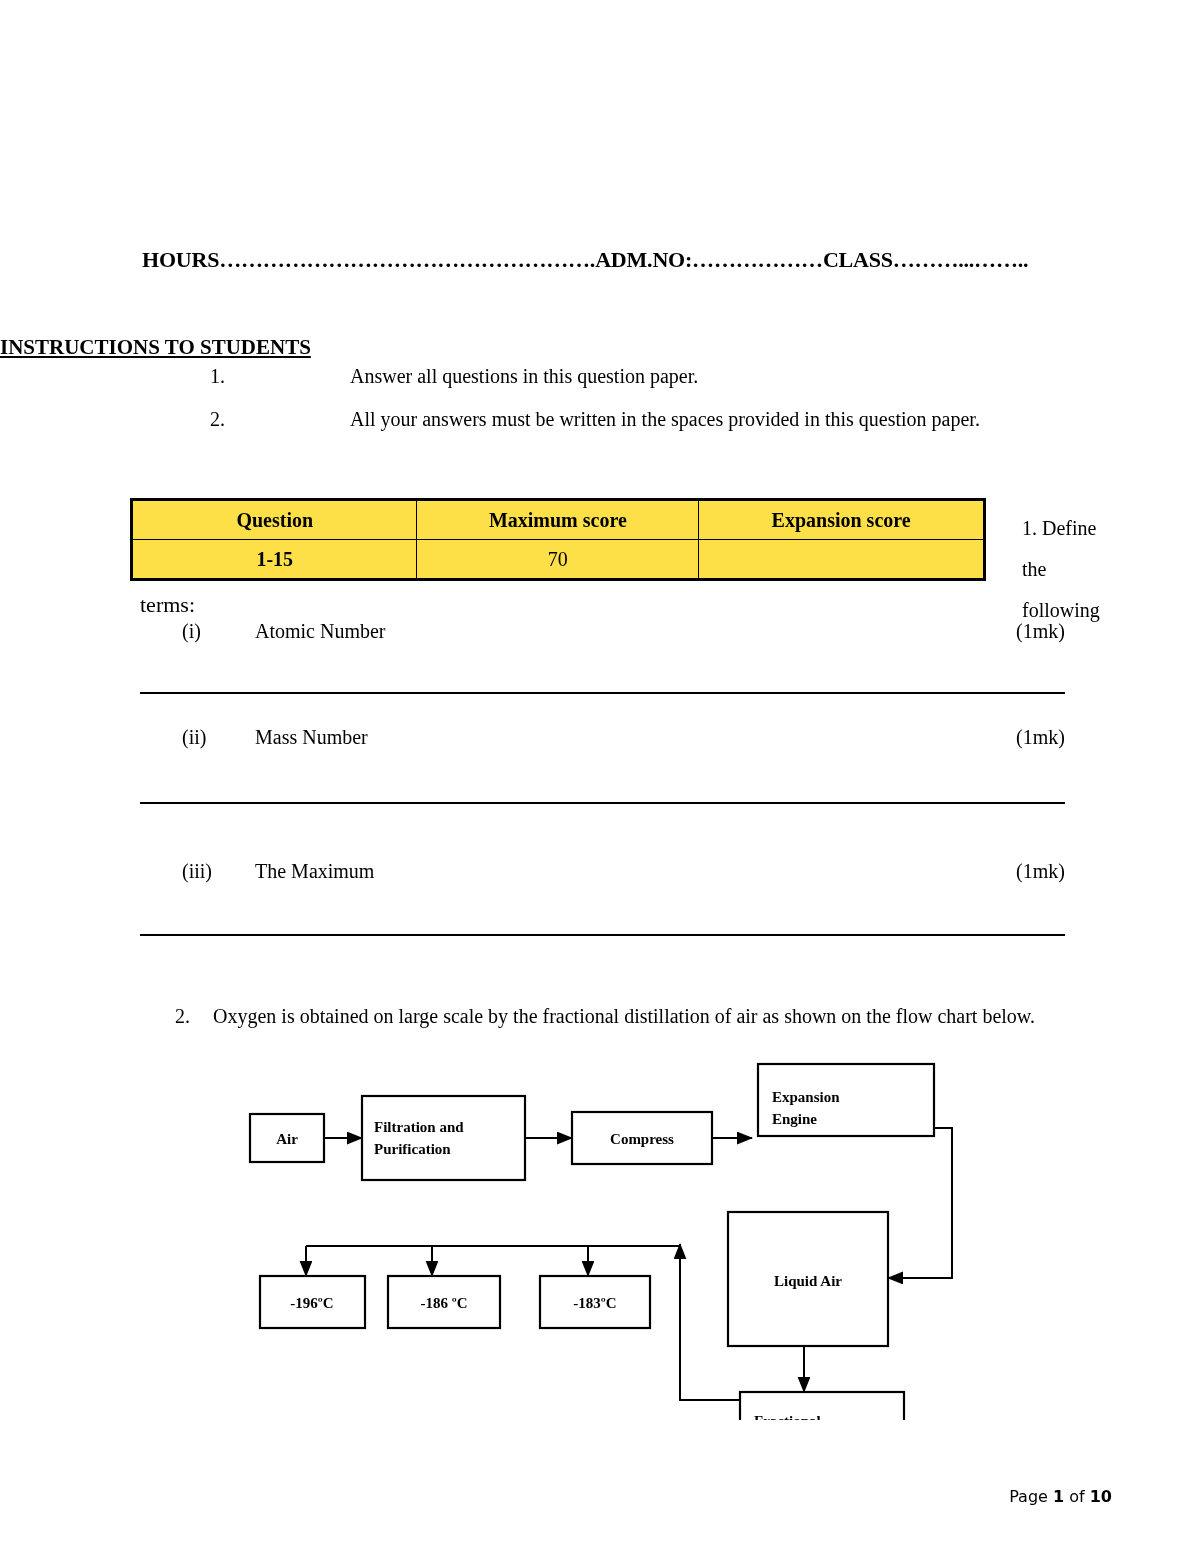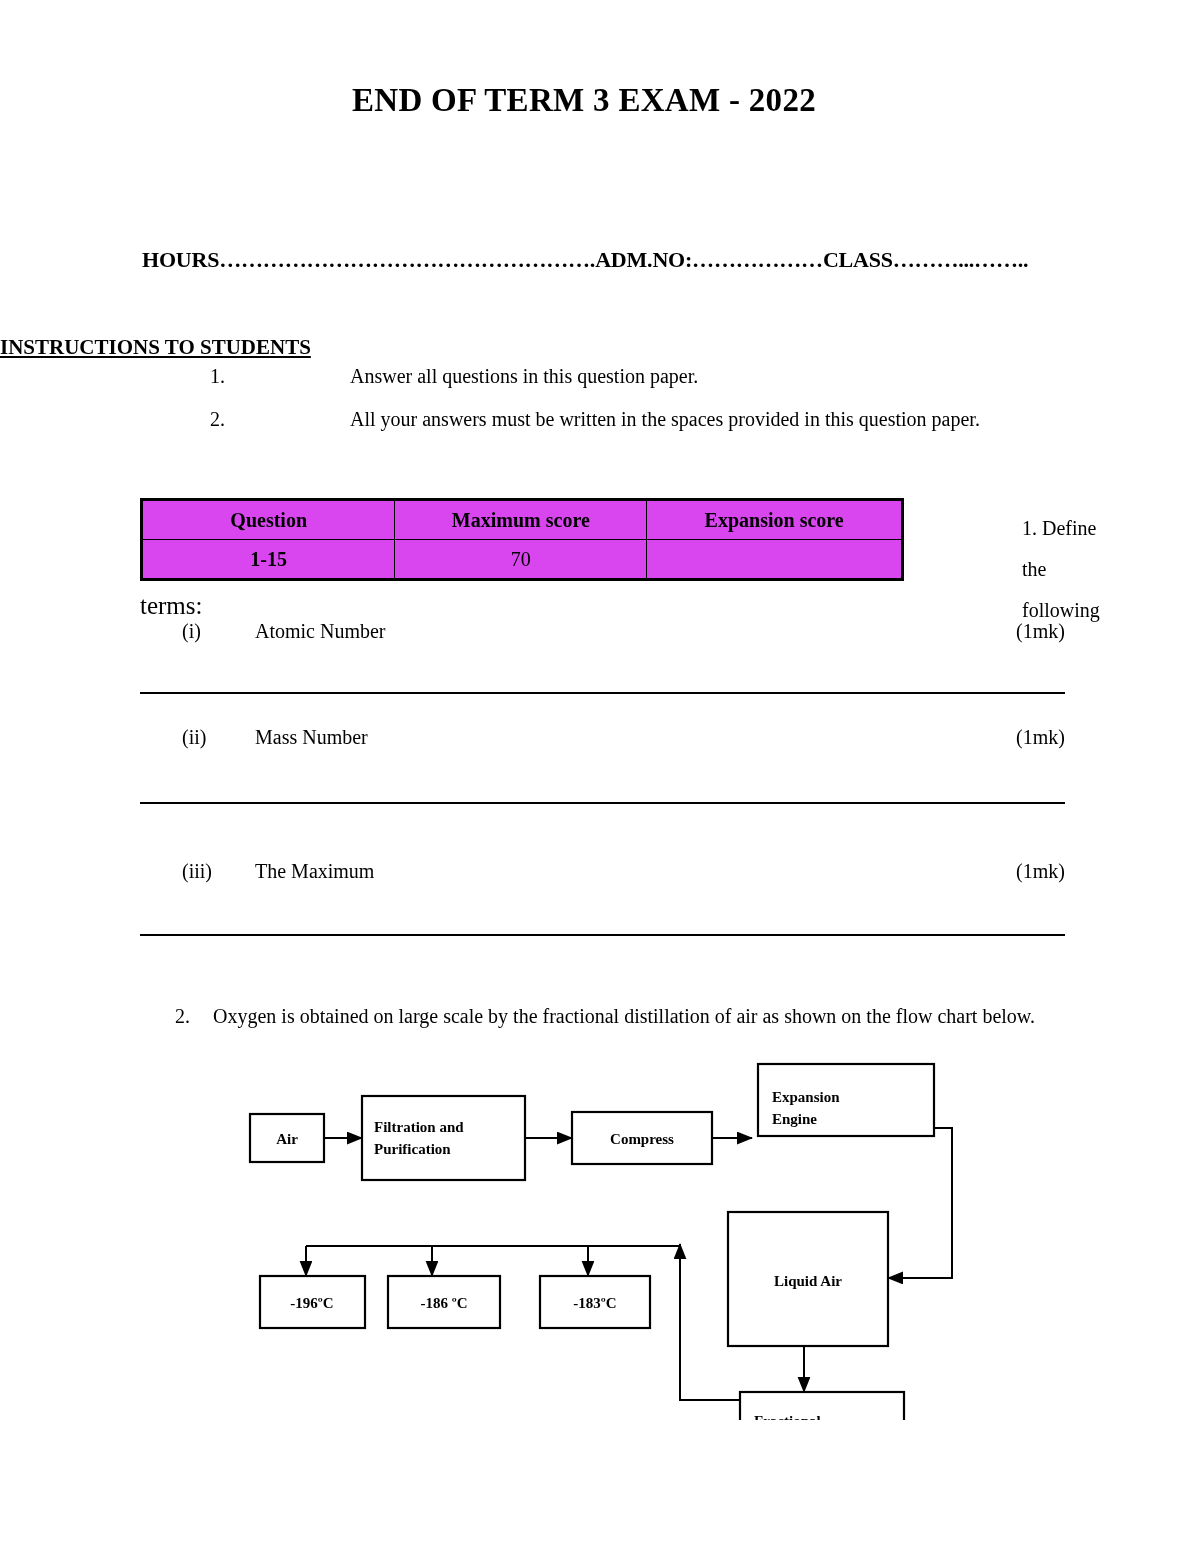"END OF TERM 3 EXAM" div.title-line { html: <div>END OF TERM 3 EXAM - 2022</div> -> none }
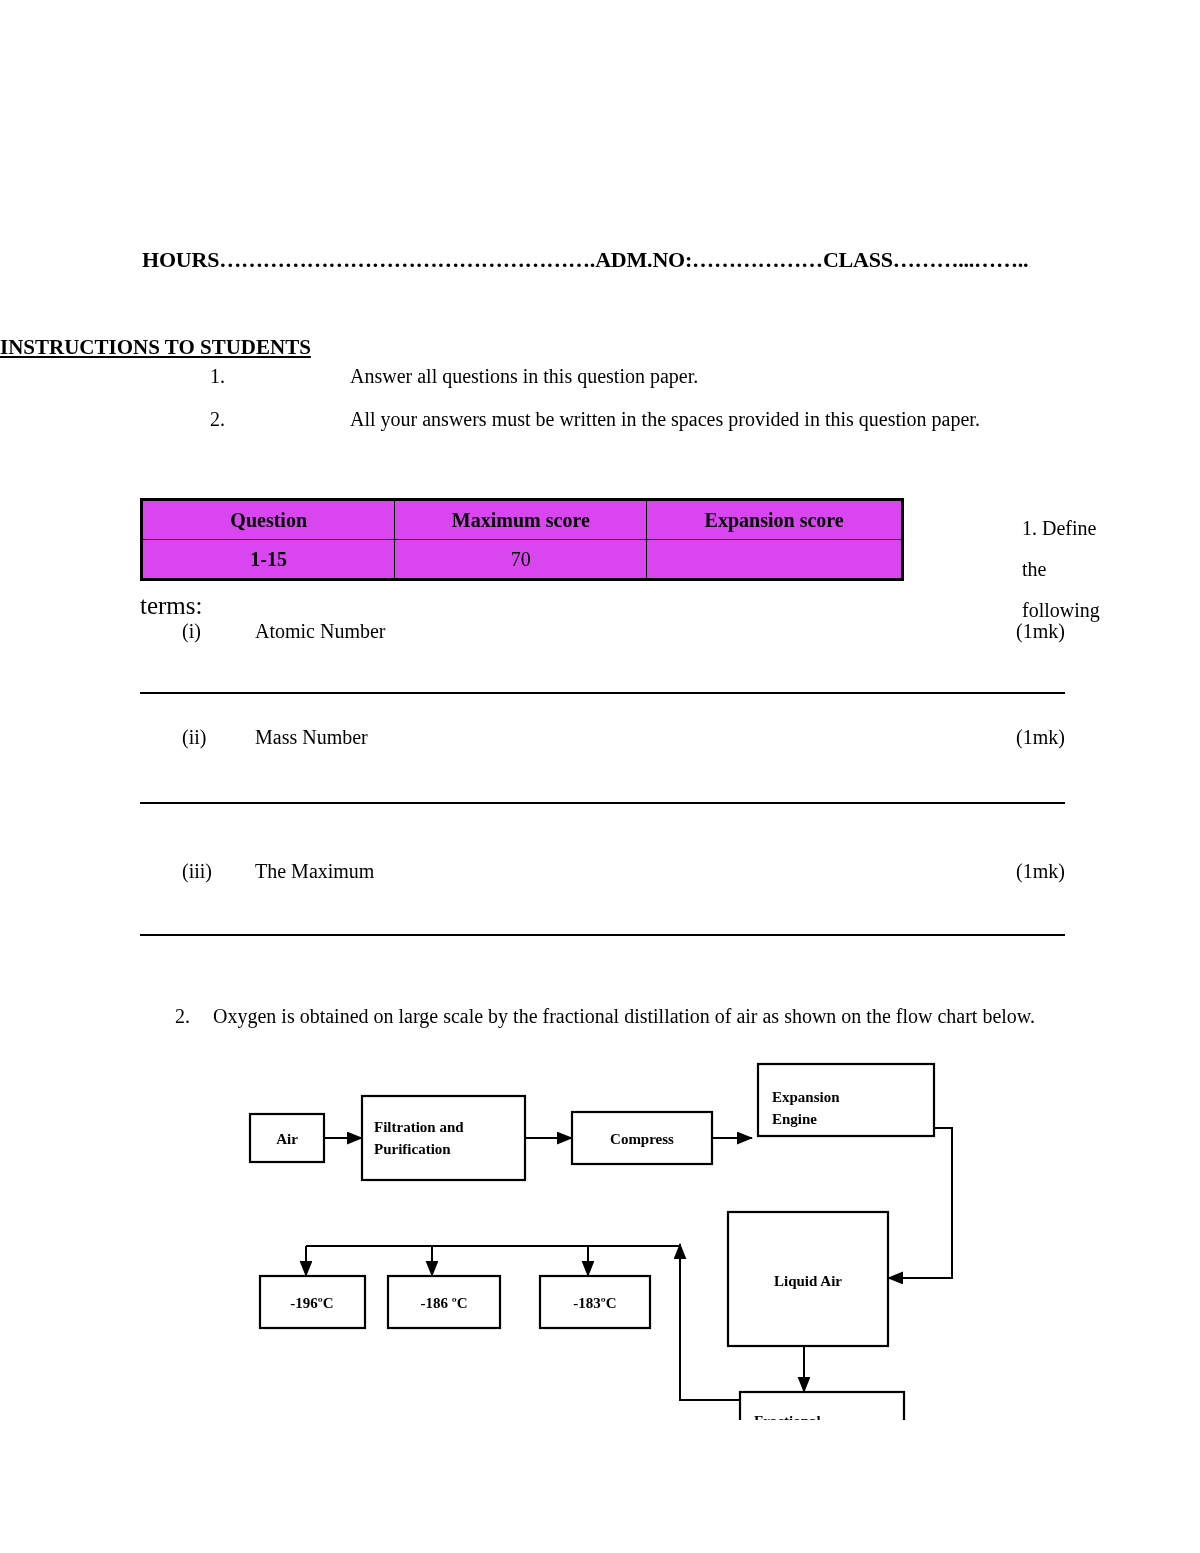"Question" .score-table { background: #d946ef -> #fde047; left: 140px -> 130px; width: 764px -> 856px }
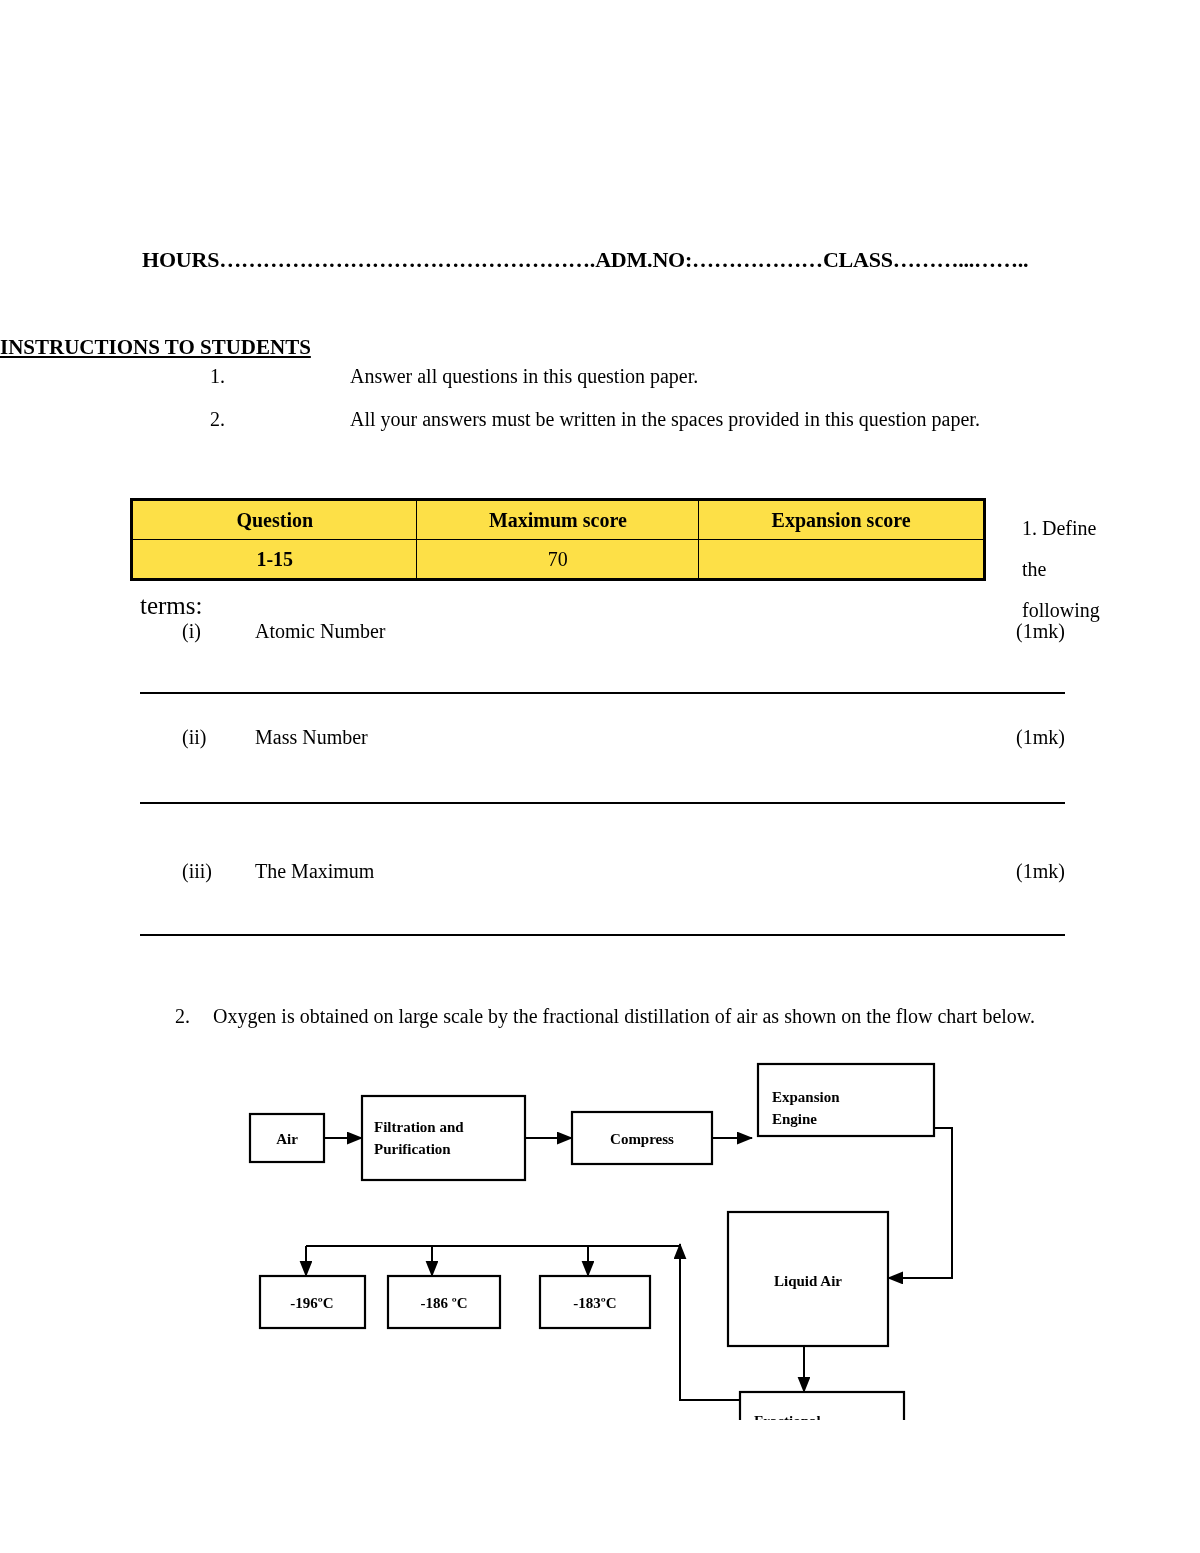"terms:" .terms-label { font-size: 25px -> 22px }
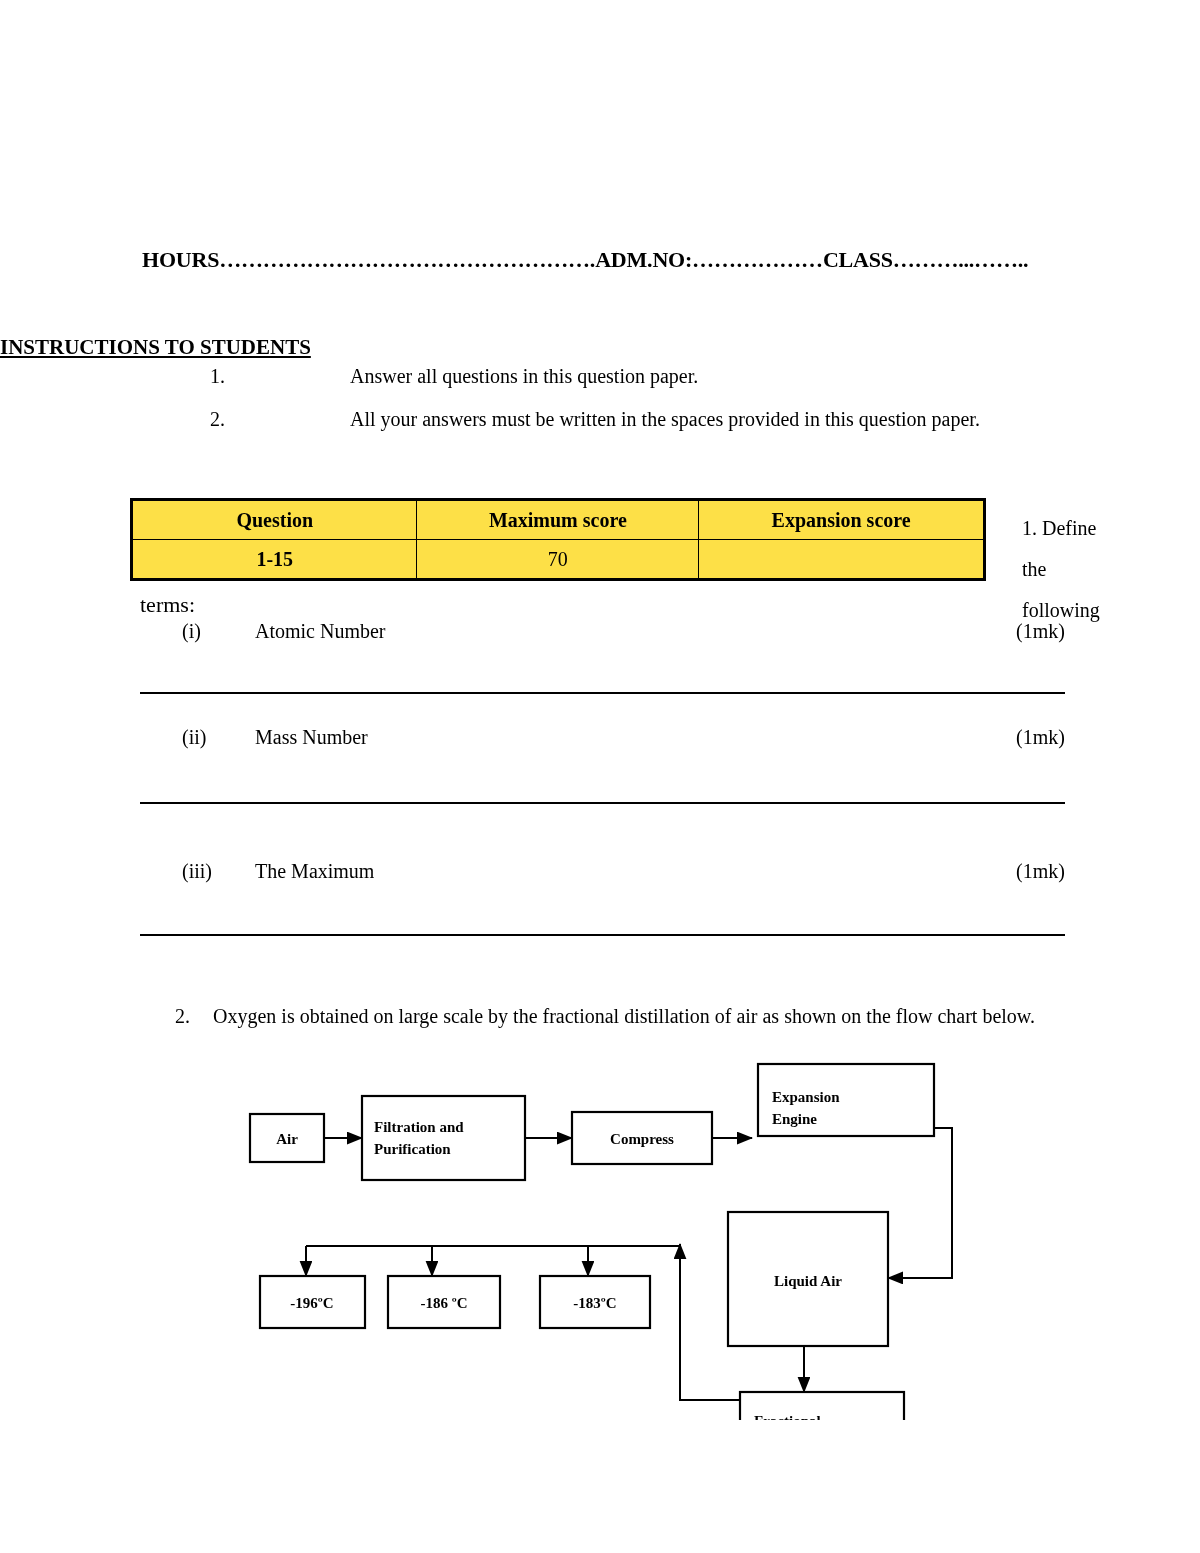"Page 1 of 10" div.footer { html: none -> <div> <span>Page </span><b>1</b><span> of </span><b>10</b> </div> }
